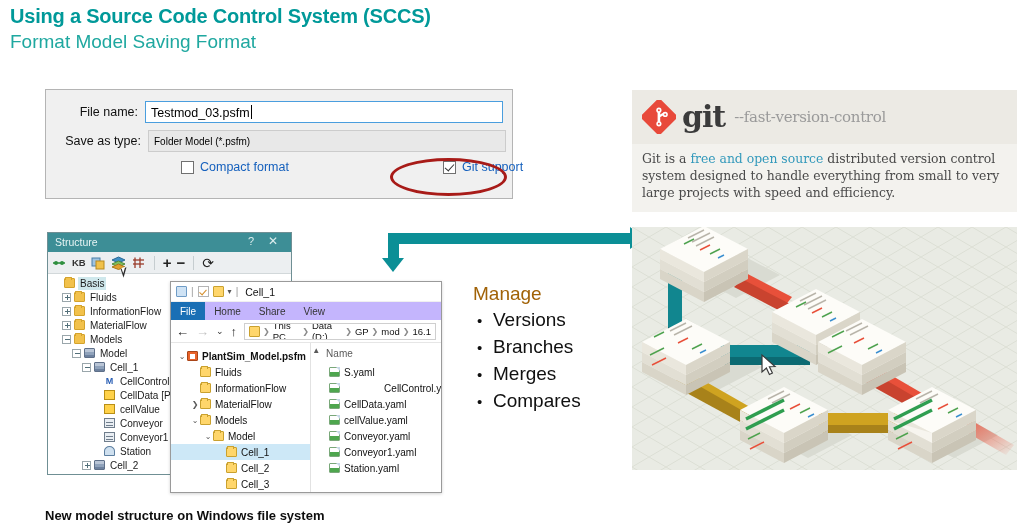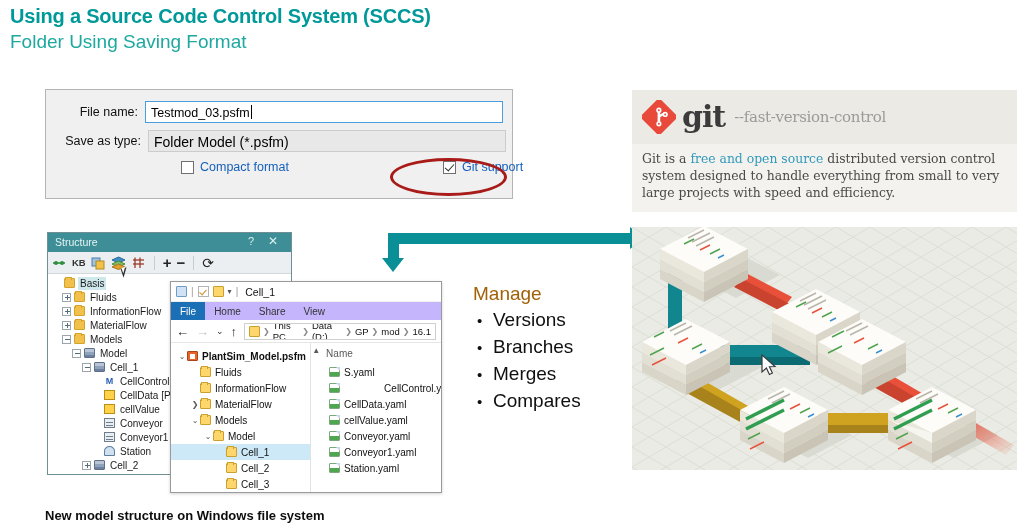"Folder Using Saving Format" div.h2 { text: Folder Using -> Format Model }
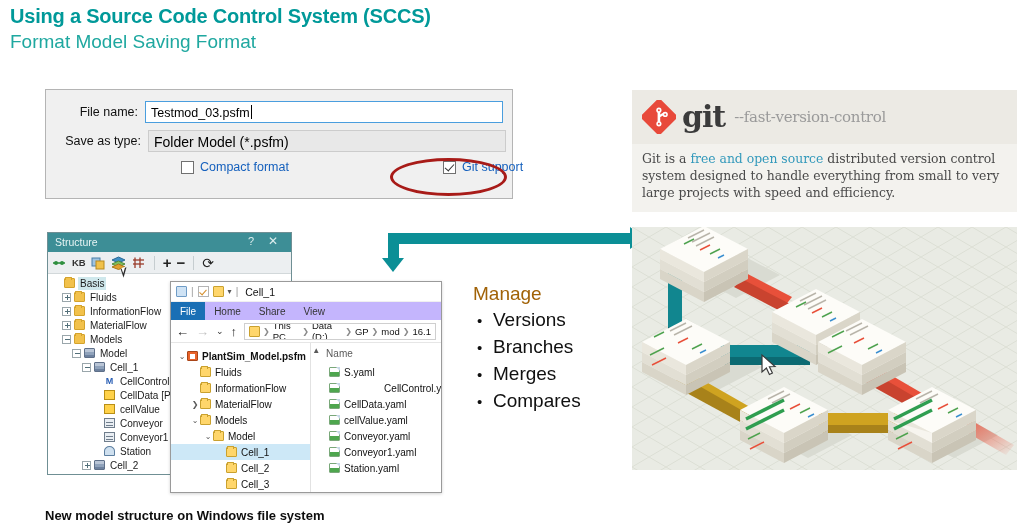"Folder Model (*.psfm)" .sd-combo { font-size: 14px -> 10px }
